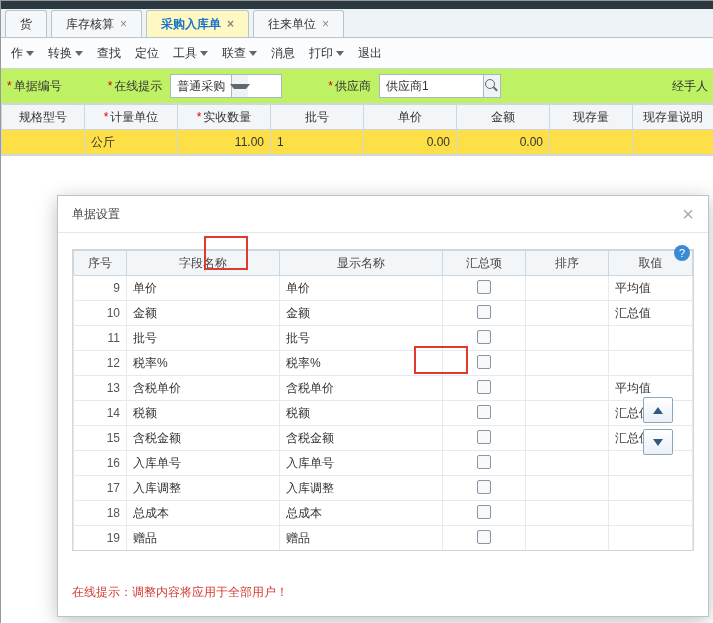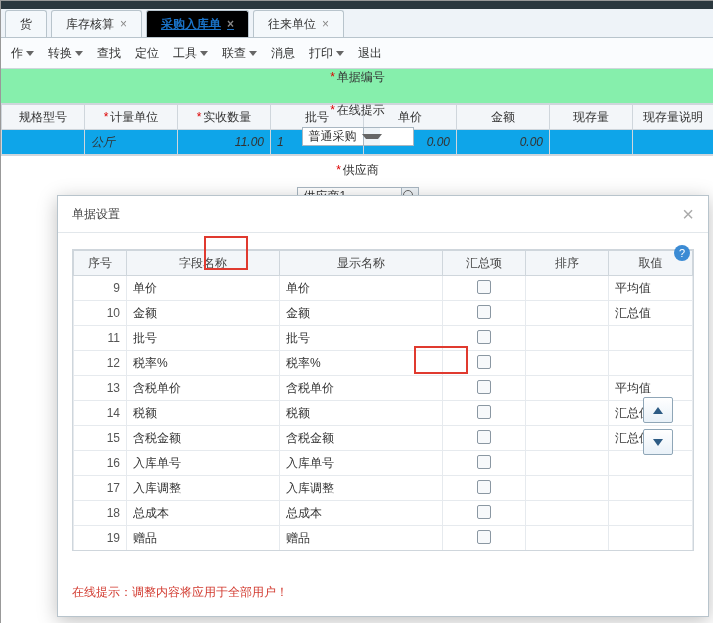"采购入库单" .mtab.active { background: #000000 -> #fef9c3; text-decoration: underline -> none }
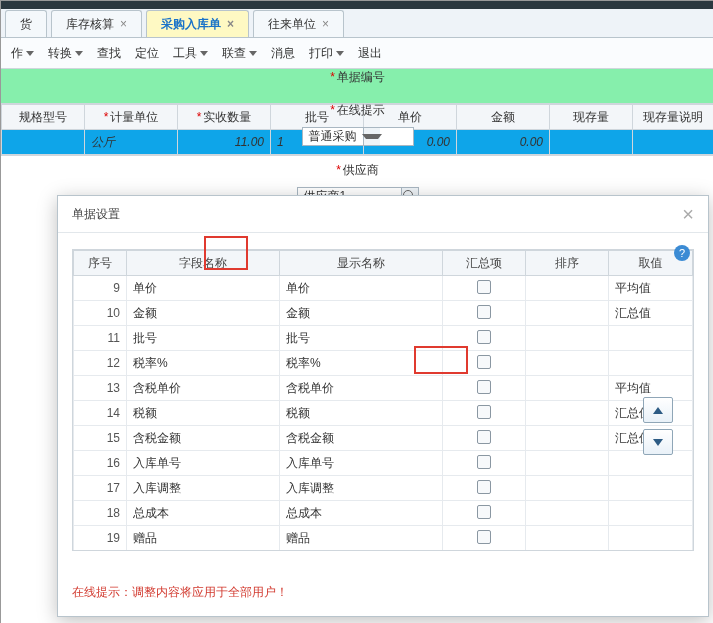"* 单据编号" .formrow { background: #86efac -> #bef264; flex-direction: column -> none }
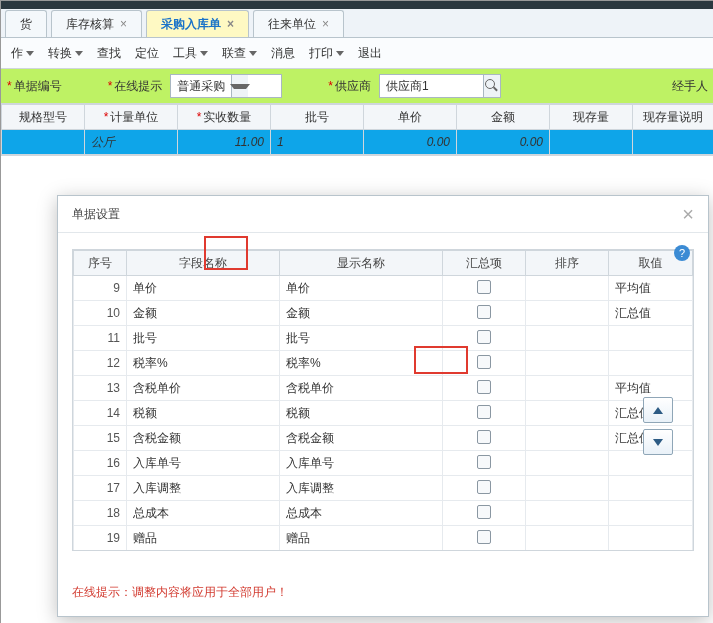"公斤" .grid td { background: #0ea5e9 -> #fde047; font-style: italic -> none }
